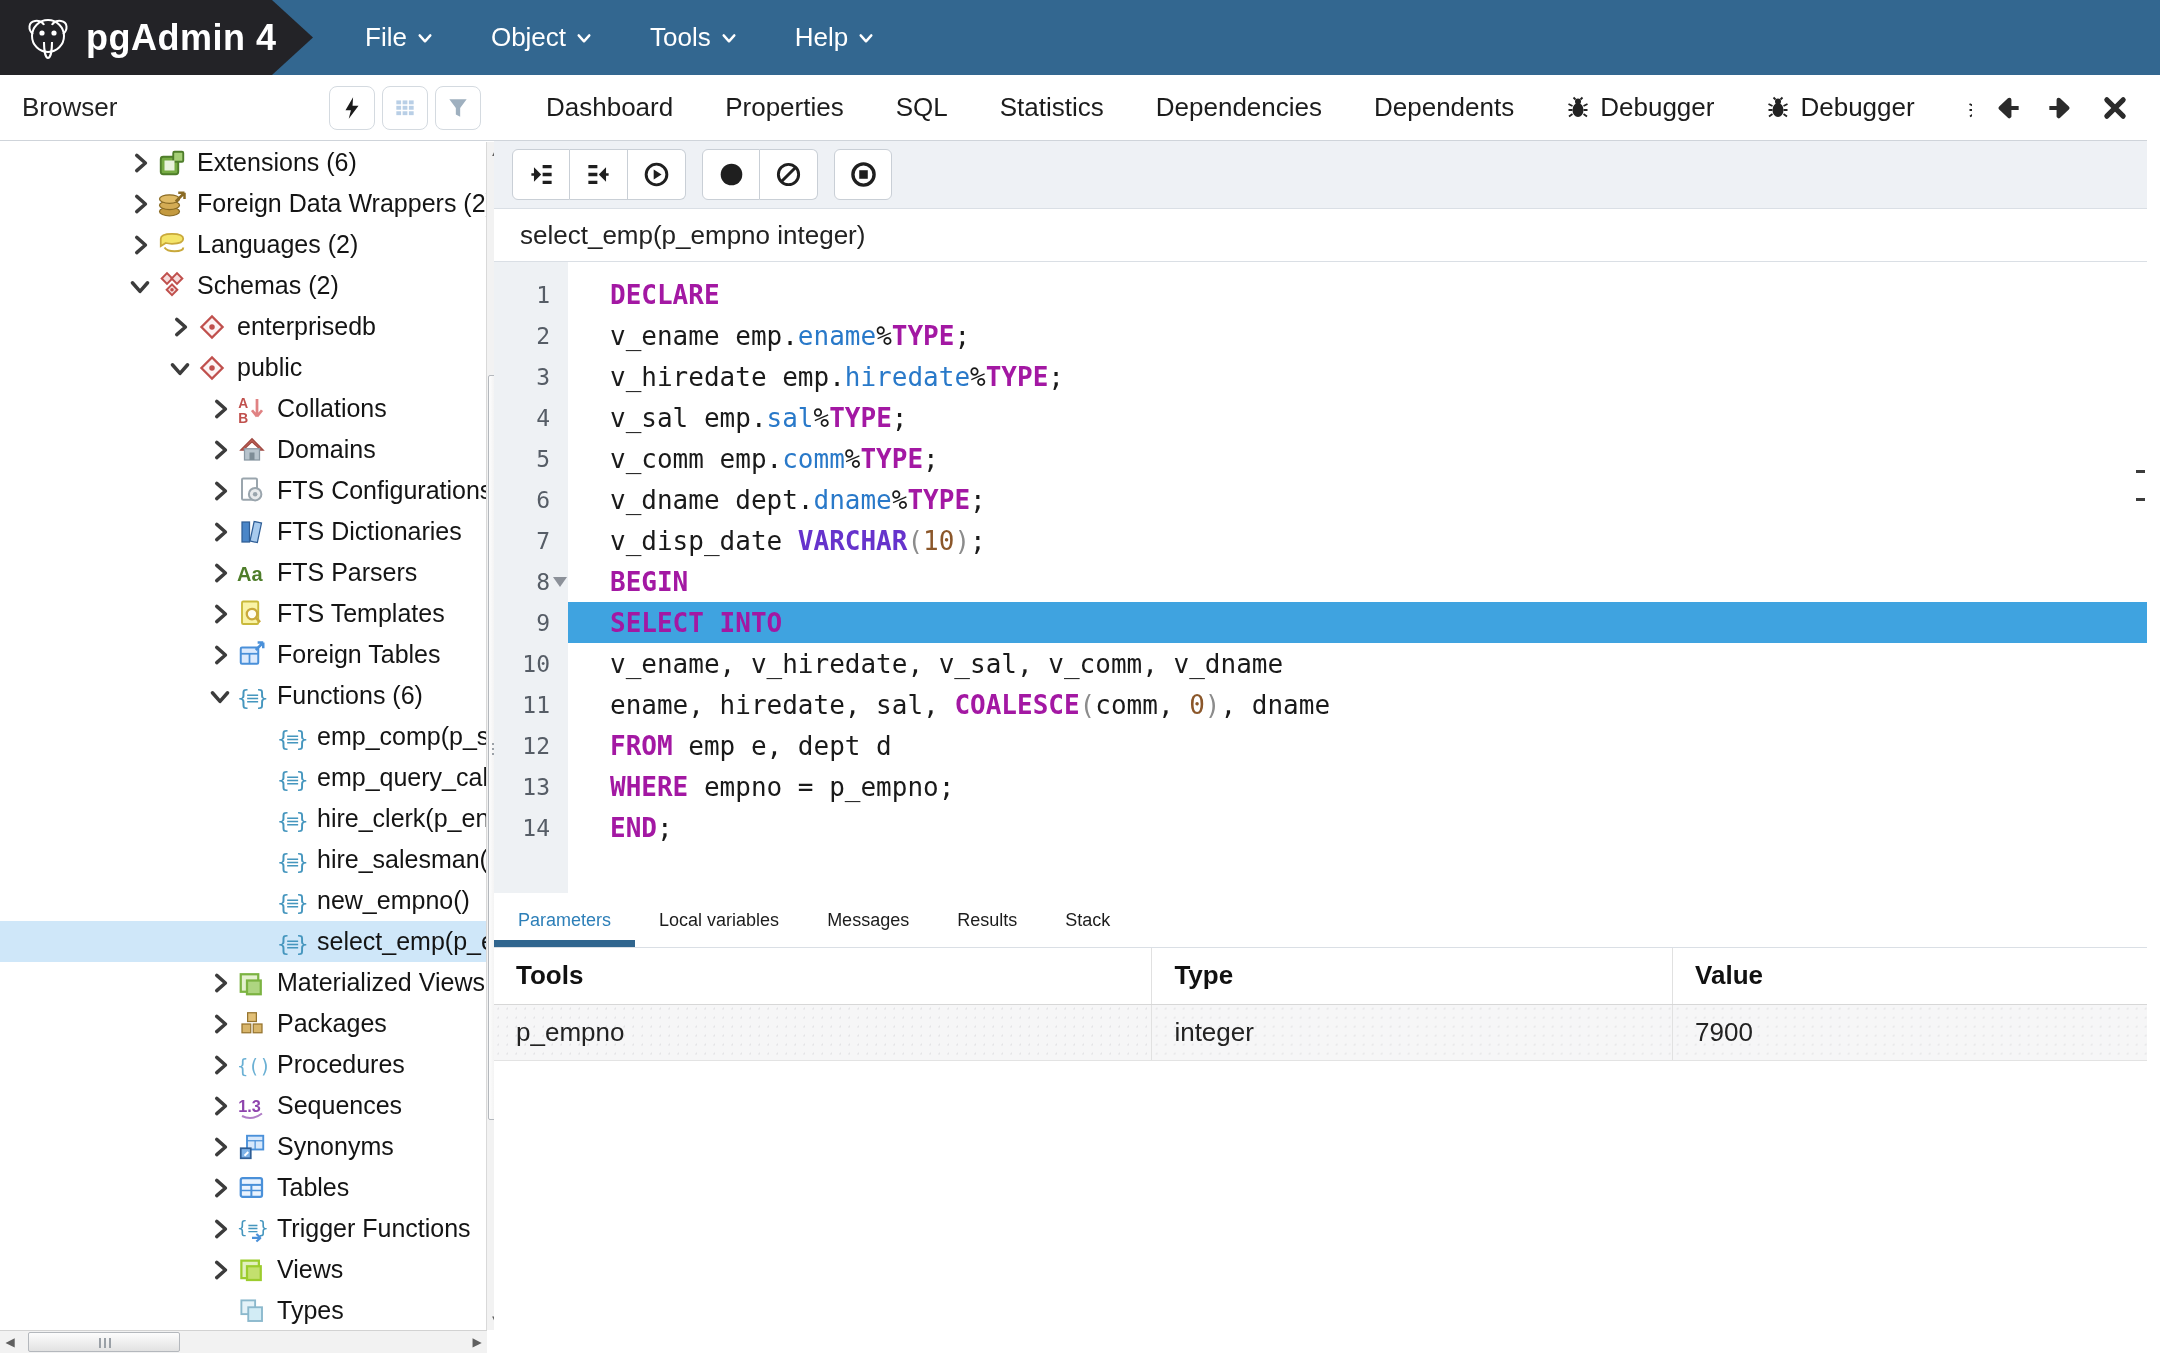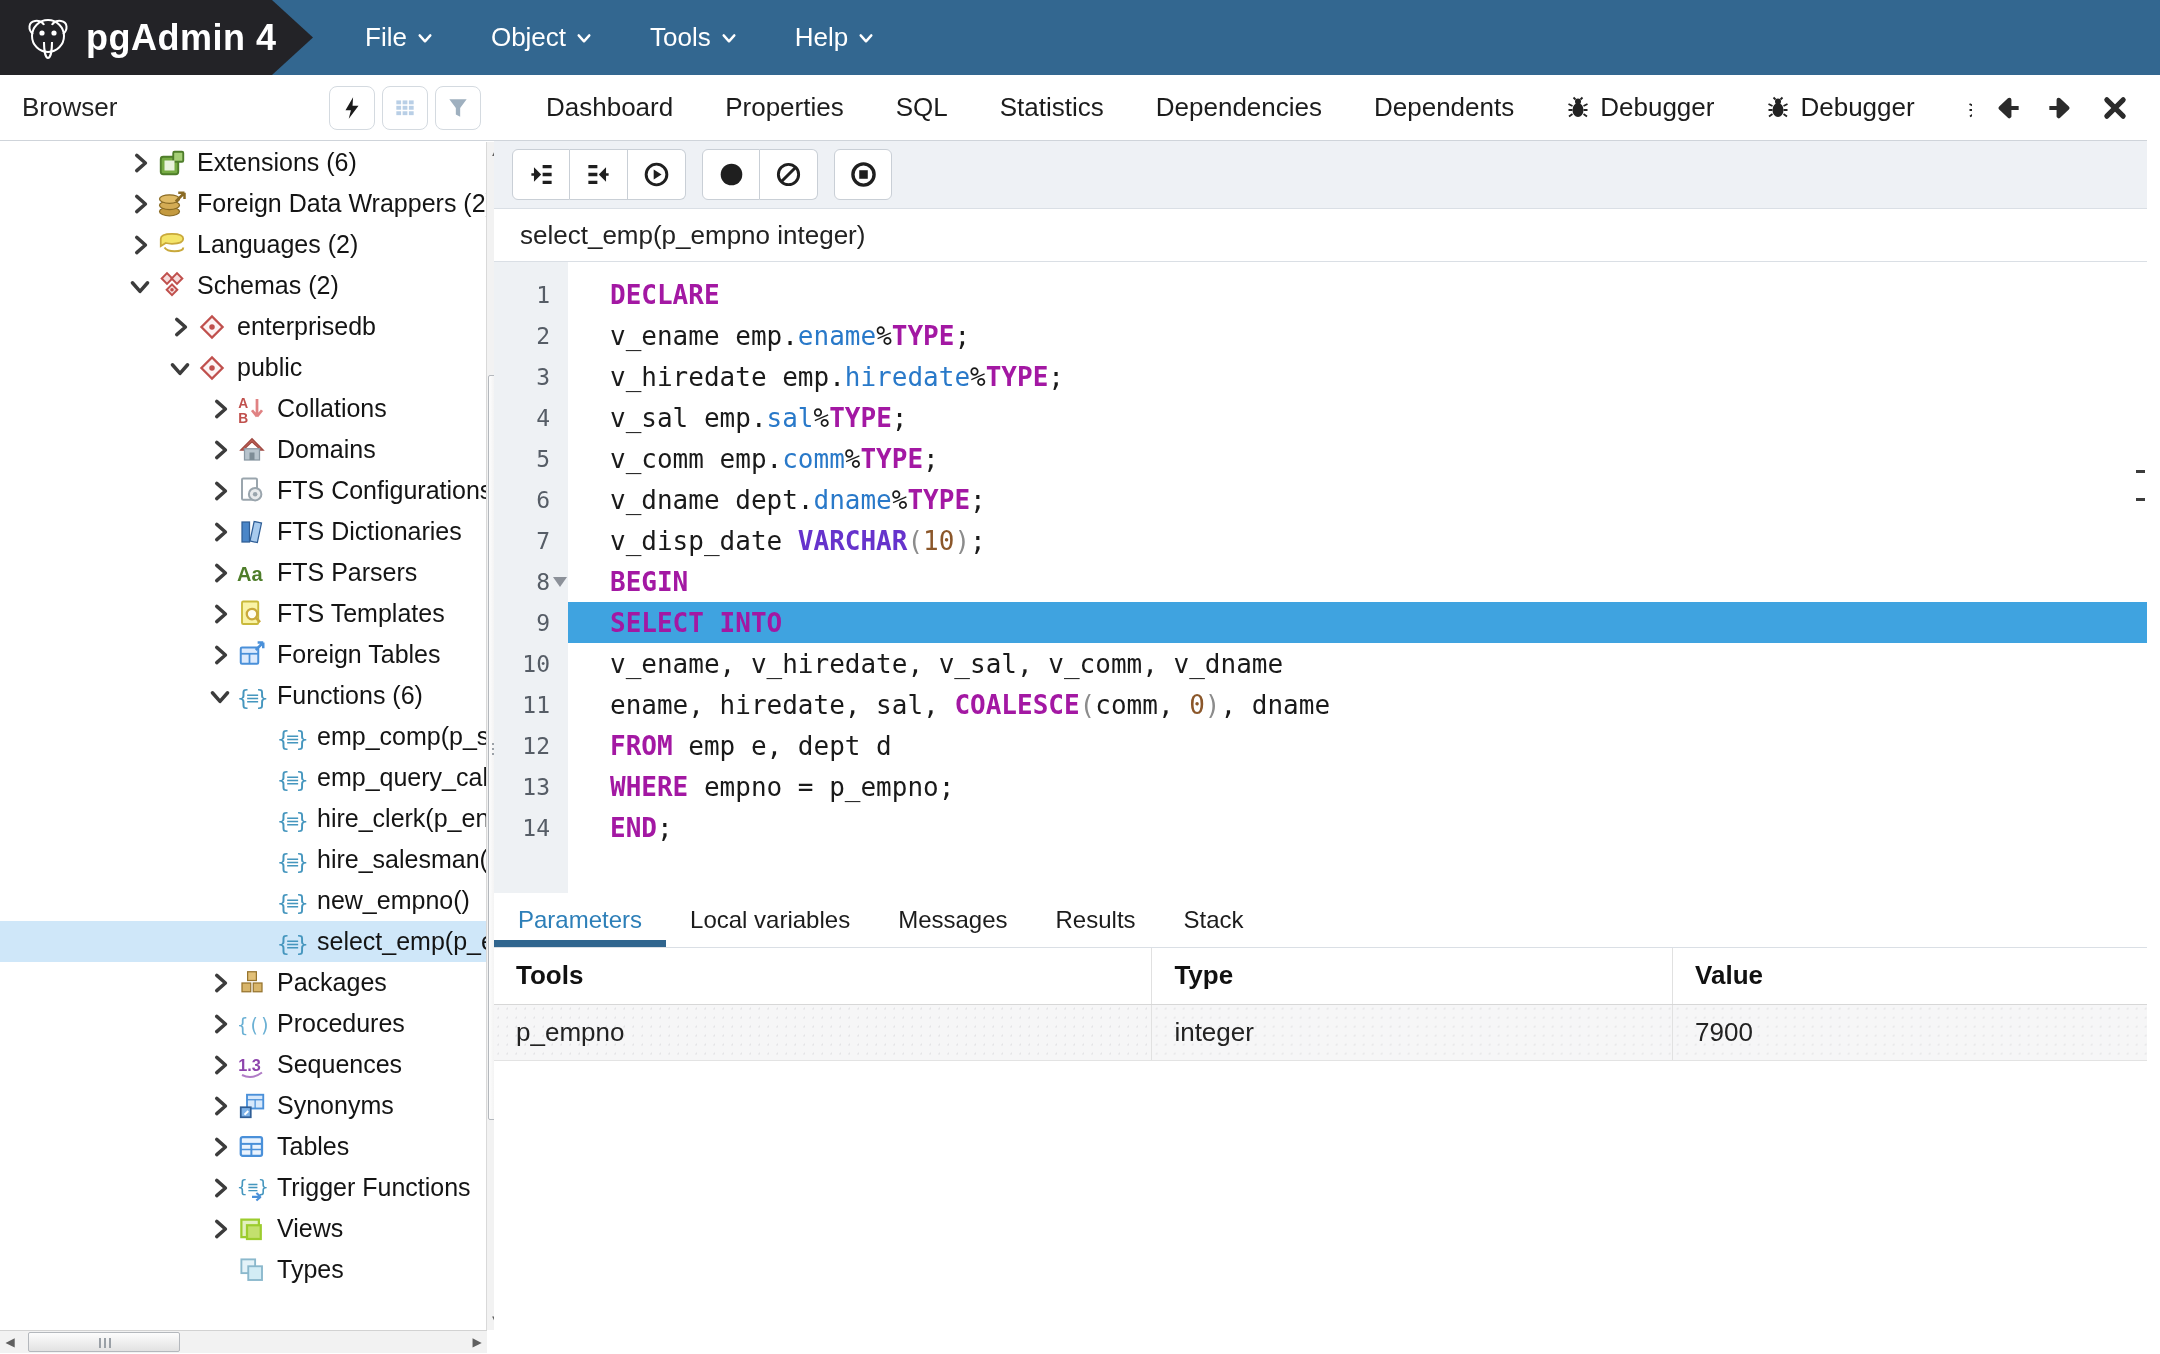"Parameters" .btab { font-size: 24px -> 18px }
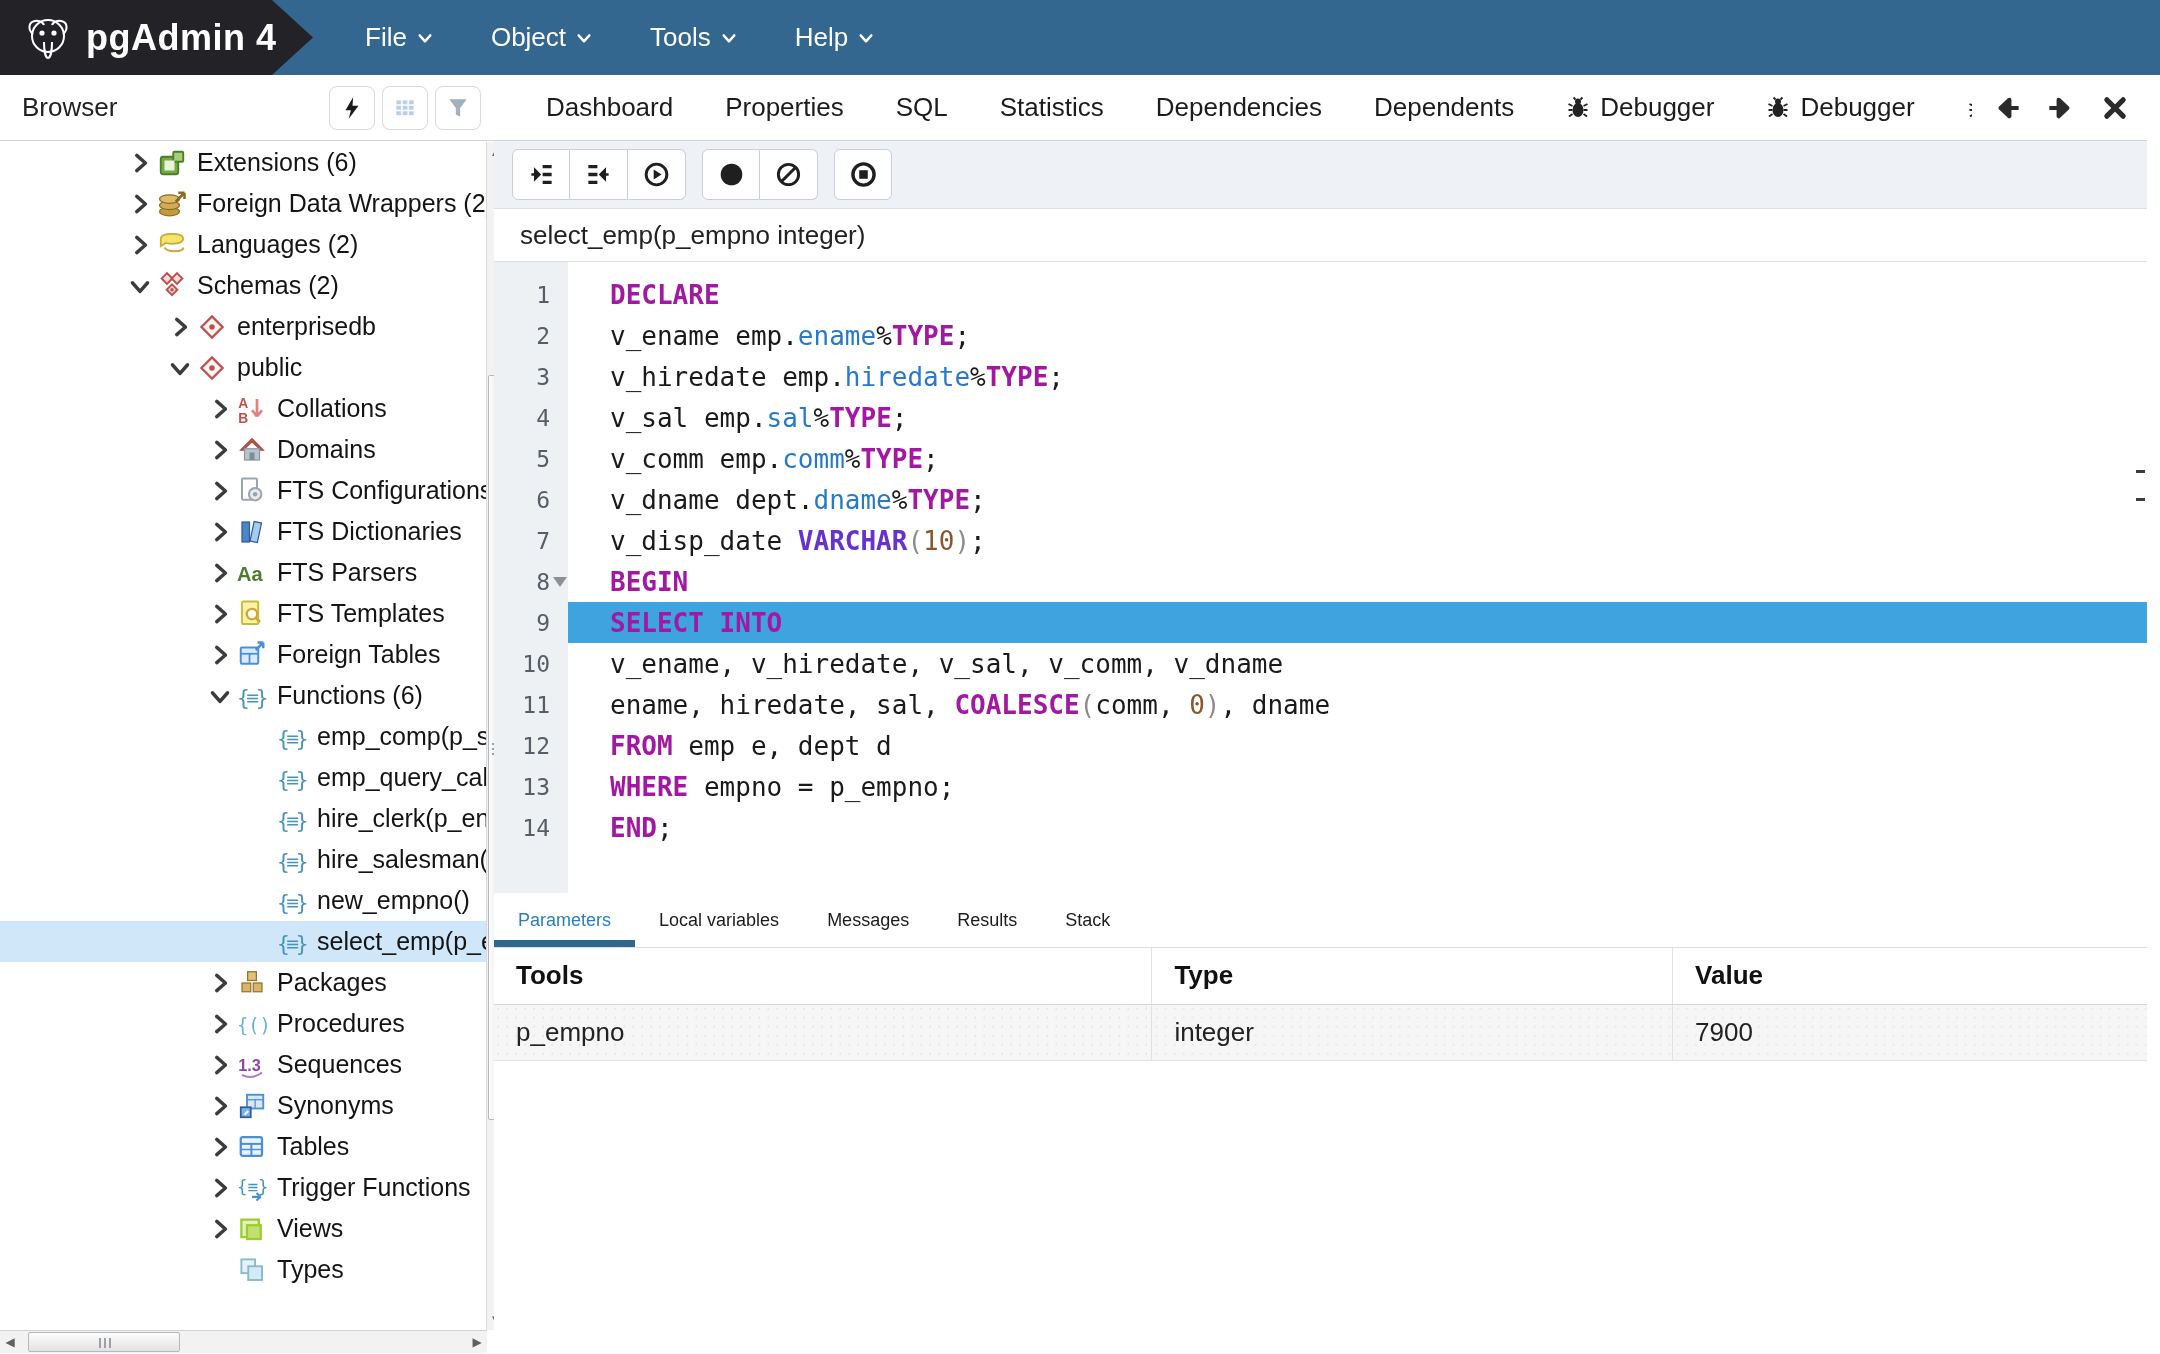"Materialized Views" div.tree-row { html: none -> <div> <span> <svg> <polyline></polyline> </svg> </span> <span> <svg> <rect></rect> <rect></rect> </svg> </span> <span>Materialized Views</span> </div> }
